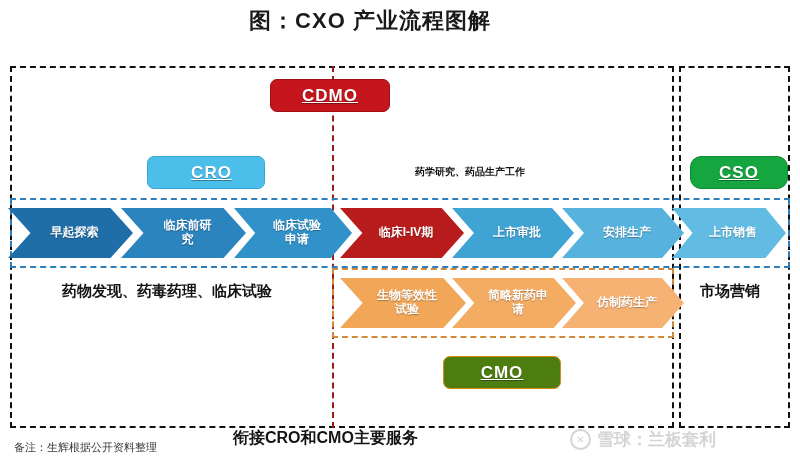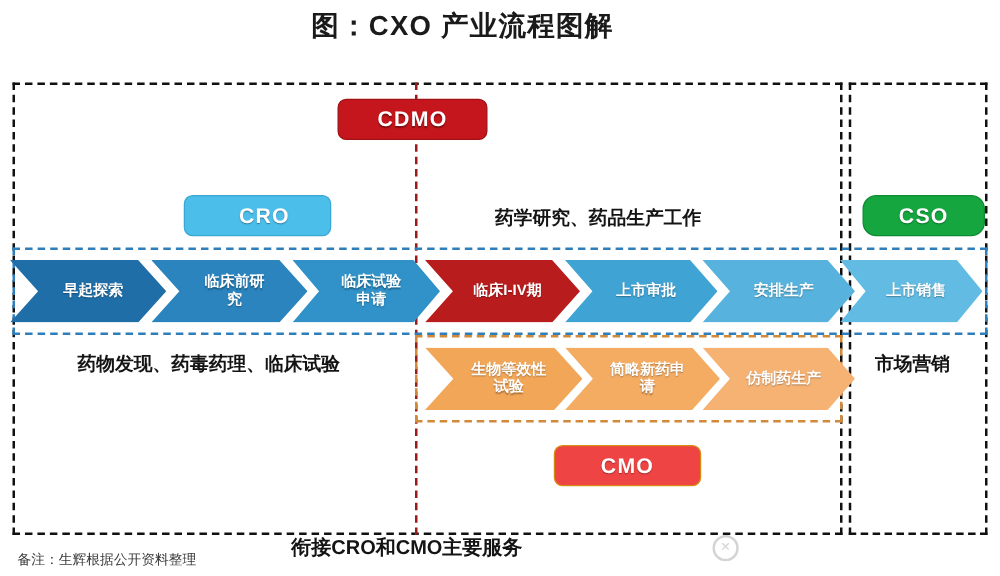"CDMO" .pill { text-decoration: none -> underline }
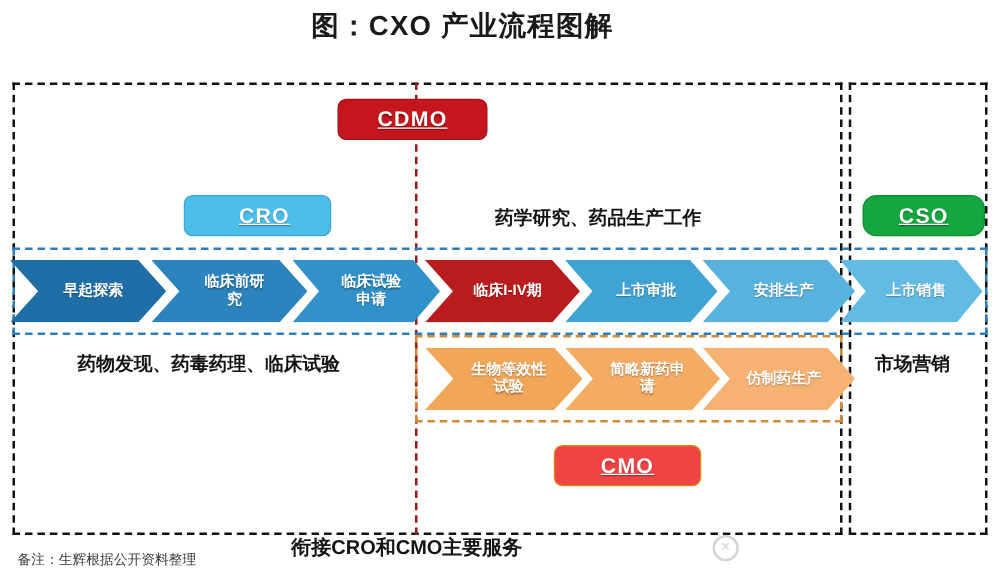"药学研究、药品生产工作" .lbl-pharm { font-size: 15px -> 10px; left: 396px -> 415px }
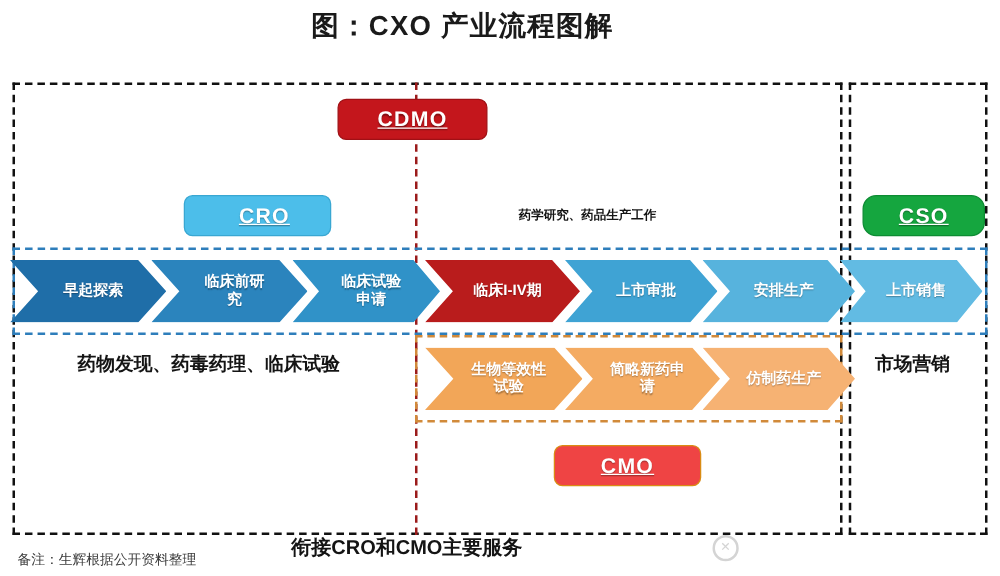"CMO" div.pill { background: #ef4444 -> #4d7c0f }
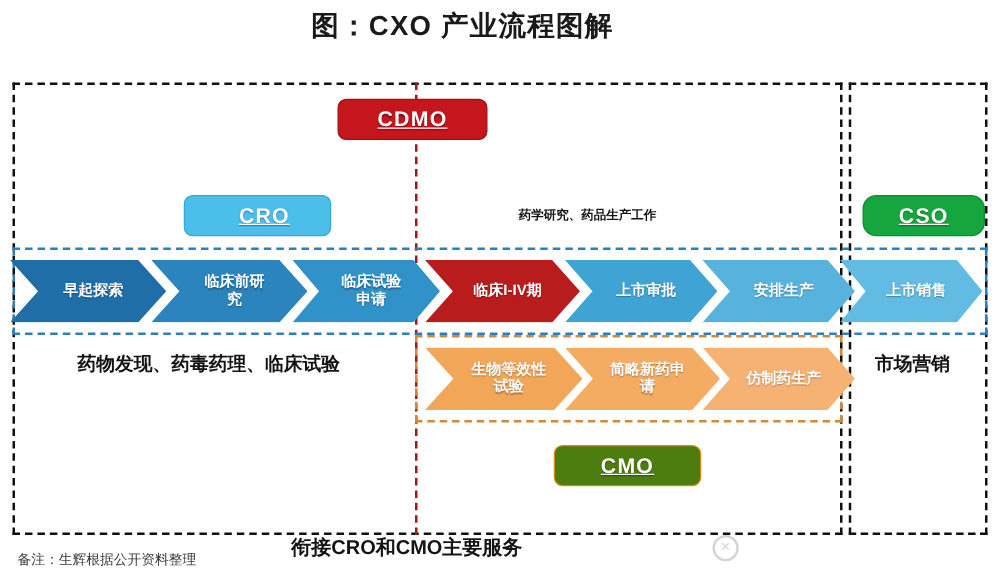"雪球：兰板套利" span { html: none -> <span>雪球：兰板套利</span> }
